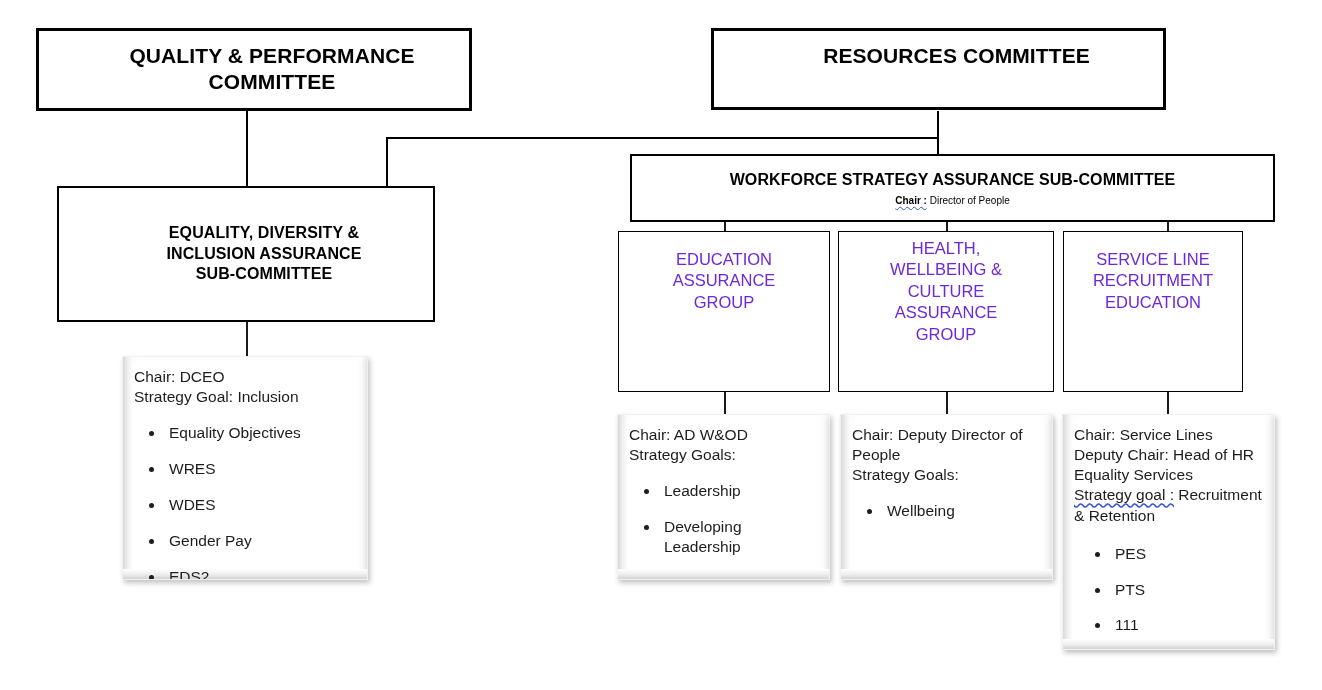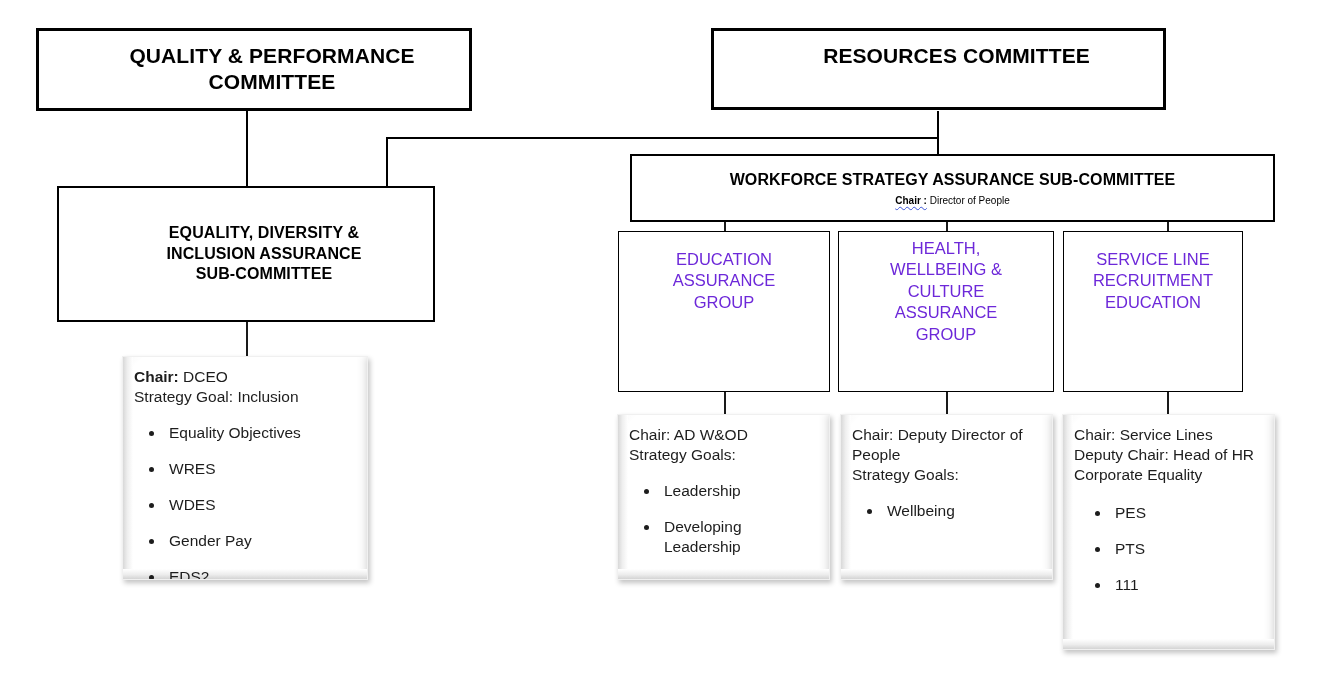"Chair:" .card-line .bold { font-weight: bold -> normal }
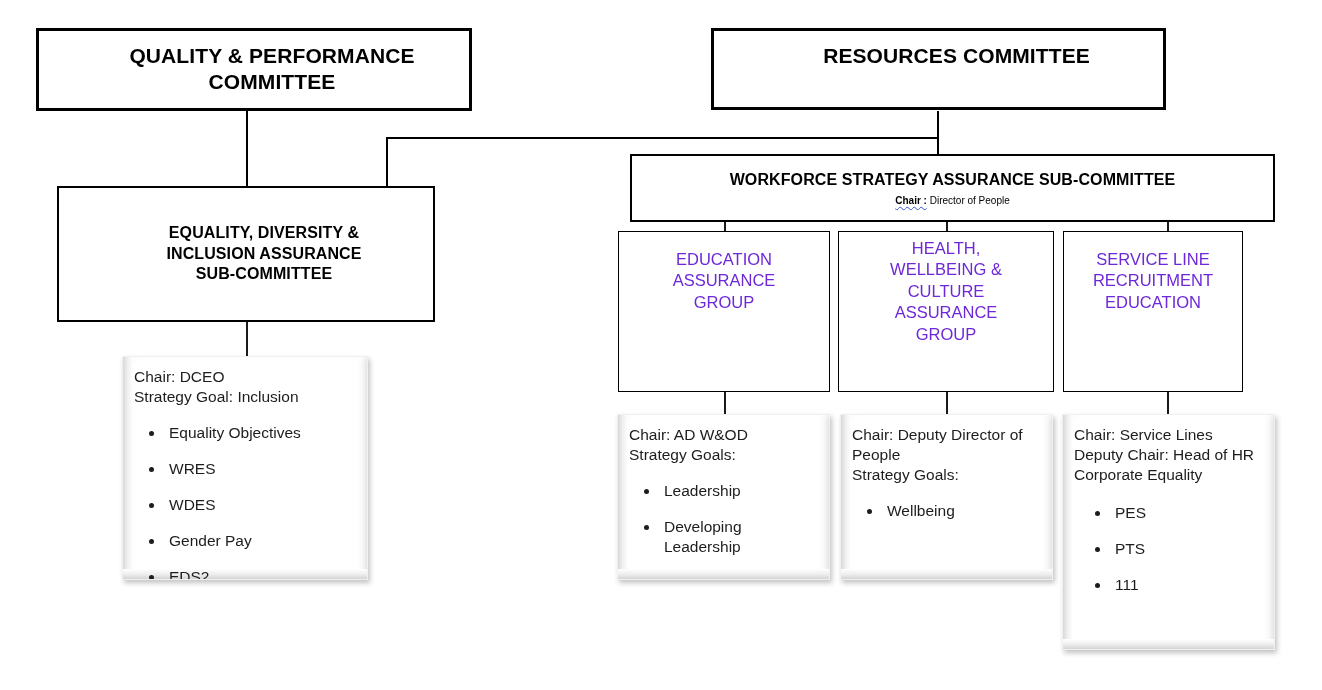"Deputy Chair: Head of HR" div.card-line { text: Corporate Equality -> Equality Services }
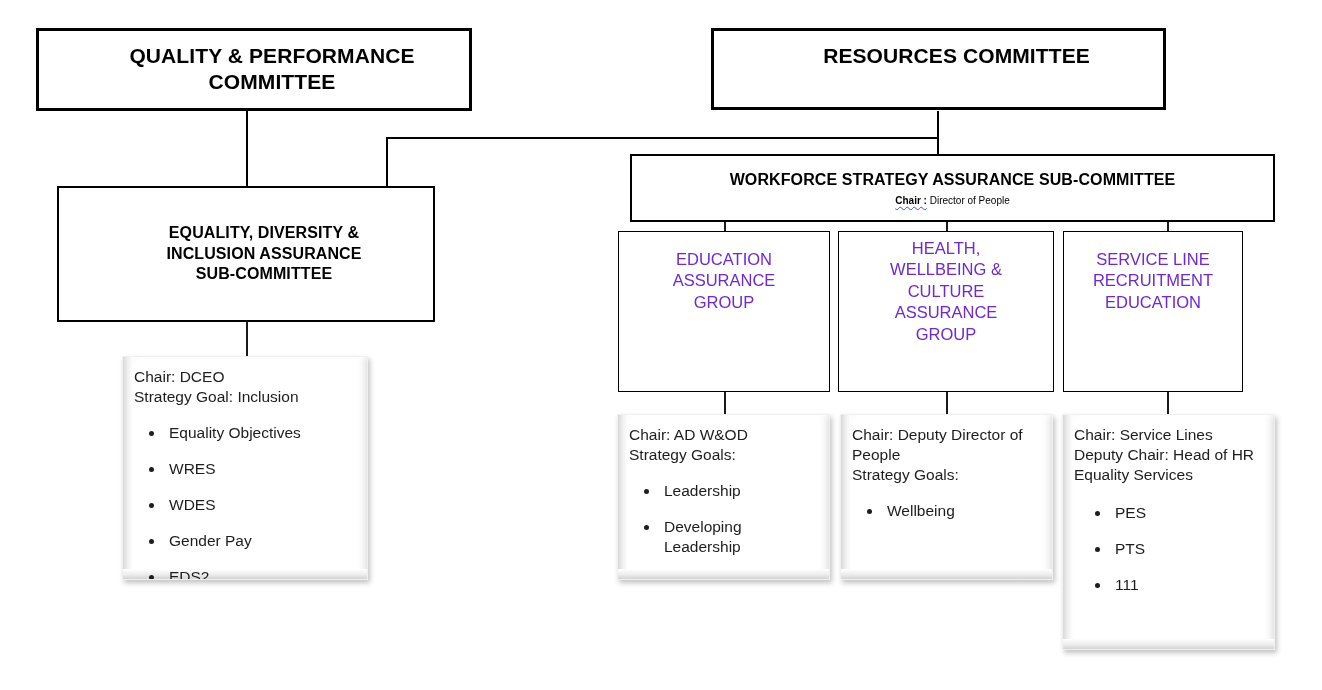"Strategy goal : Recruitment &" div.card-line { html: none -> <div><span>Strategy goal :</span><span> Recruitment &amp; Retention</span></div> }
